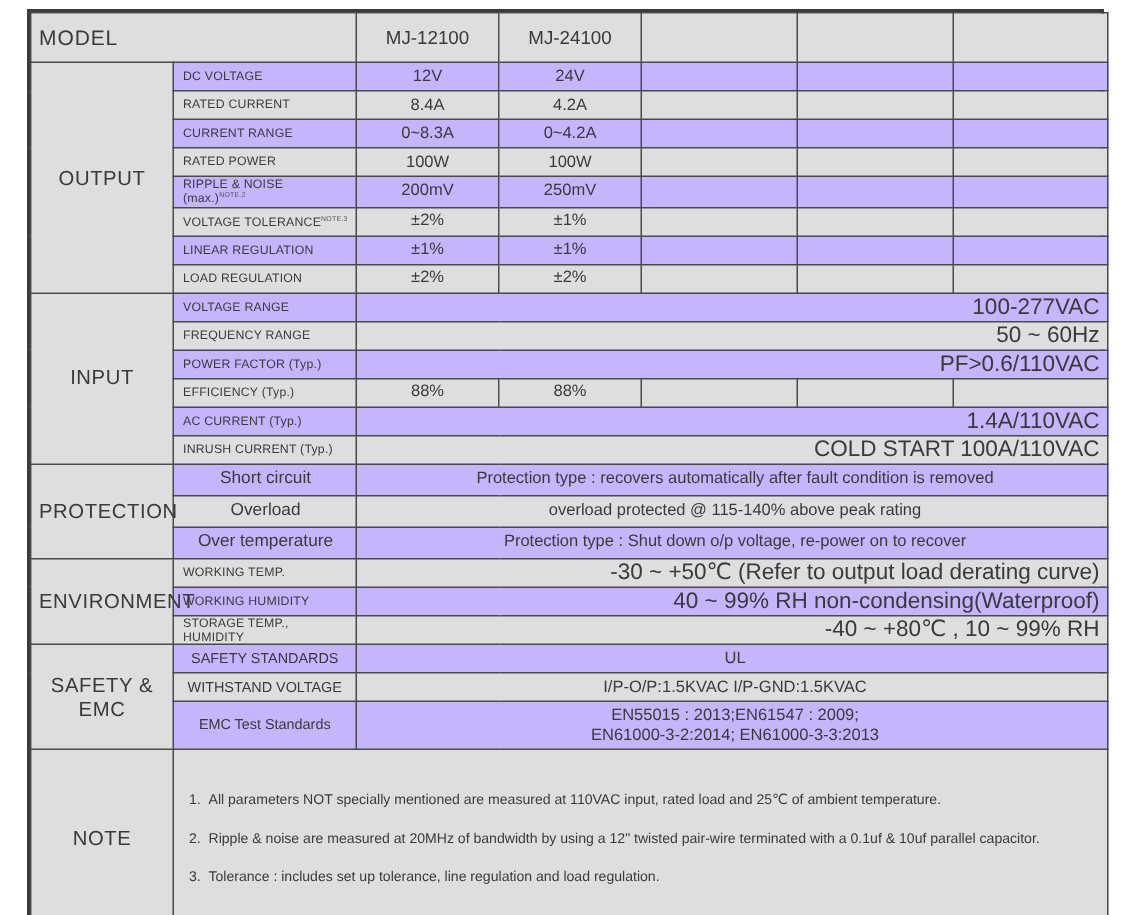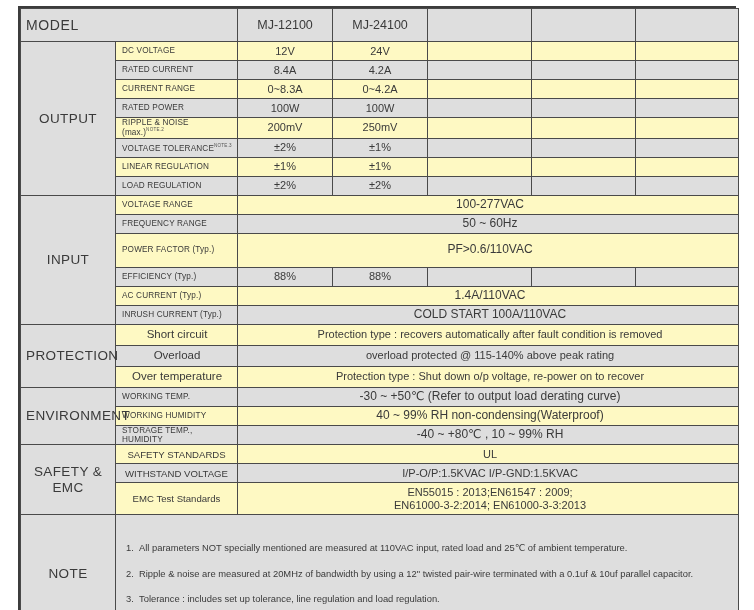"DC VOLTAGE" .wh { background: #fef9c3 -> #c4b5fd }
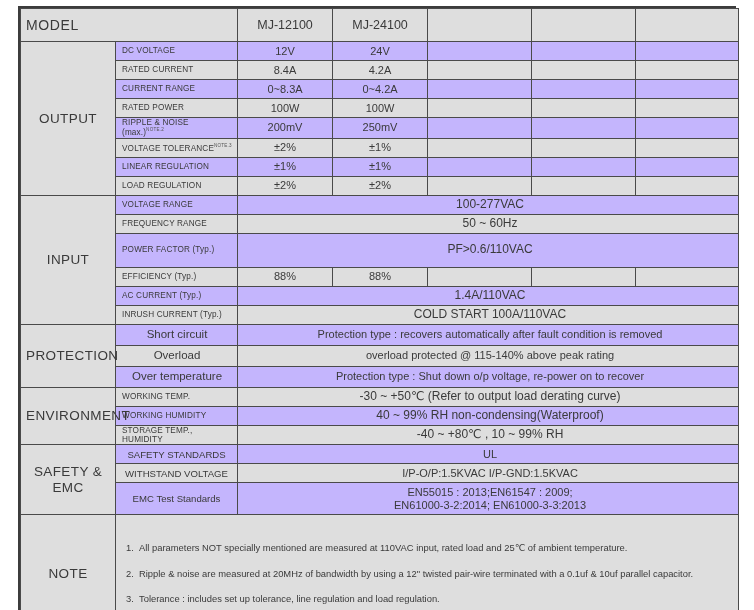"100-277VAC" .val-s { font-size: 12px -> 15px; text-align: center -> right }
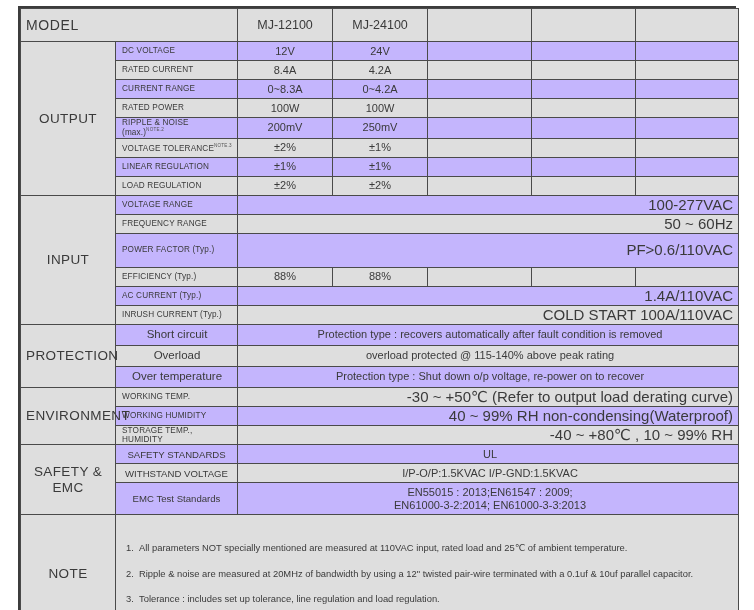"POWER FACTOR (Typ.)" tr { height: 34px -> 19px }
